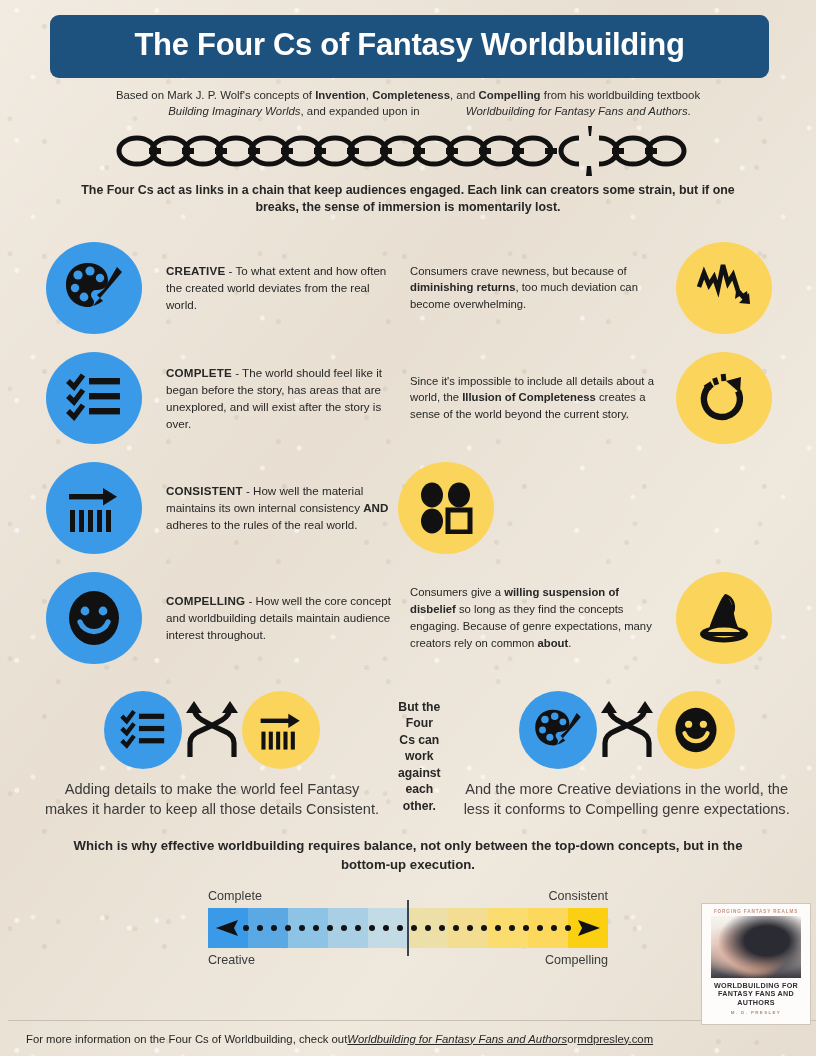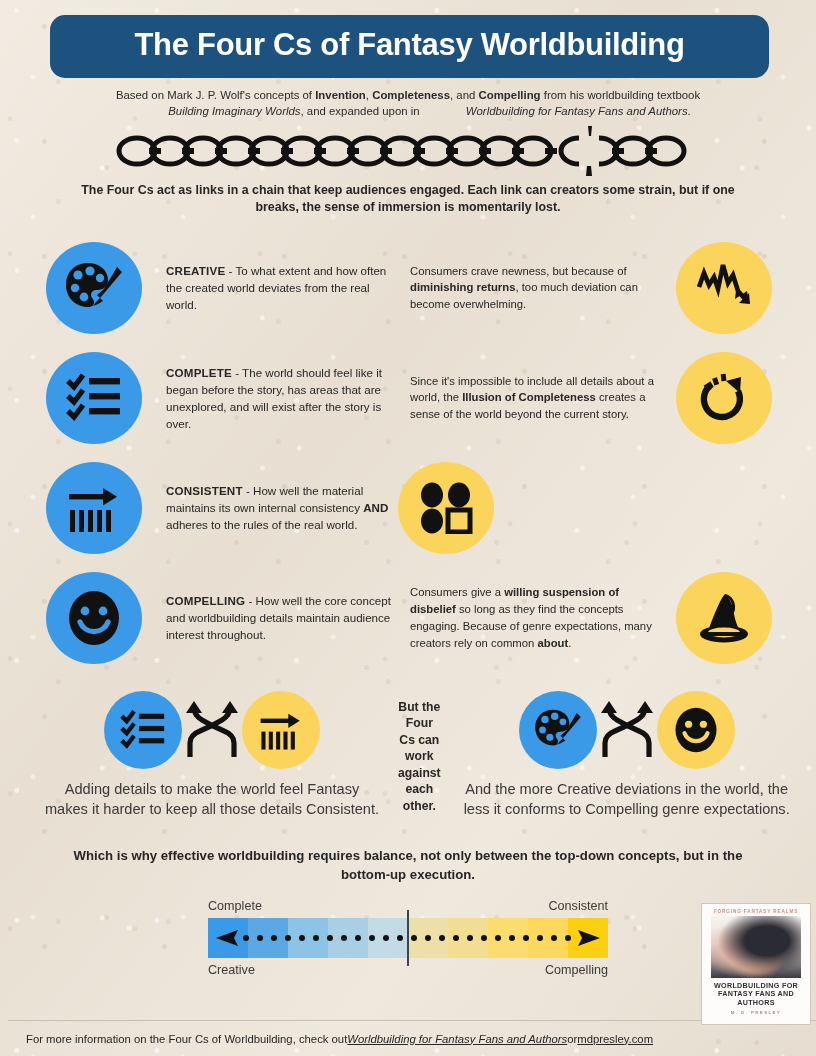"The Four Cs of Fantasy" #title-bar { border-radius: 15px -> 9px }
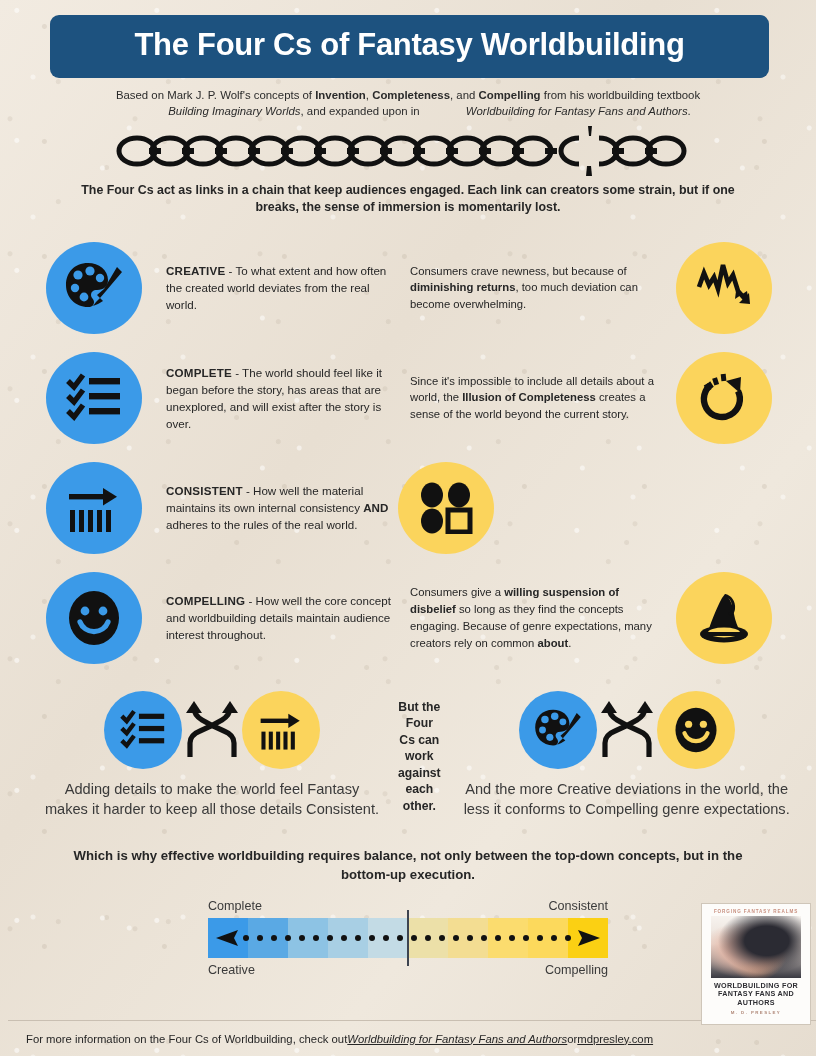"Which is why effective worldbuilding" #balance { margin-top: 28px -> 18px }
